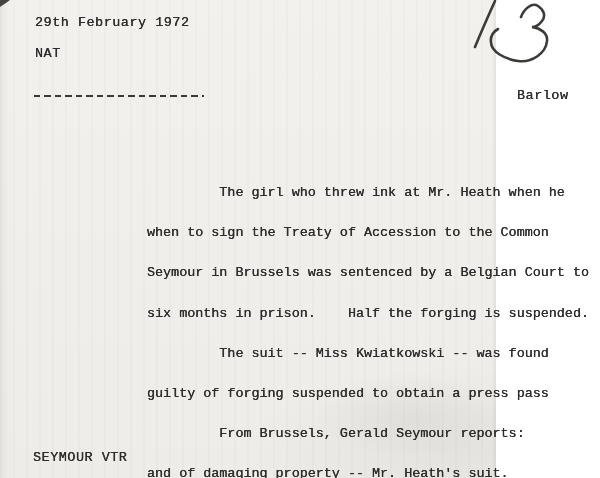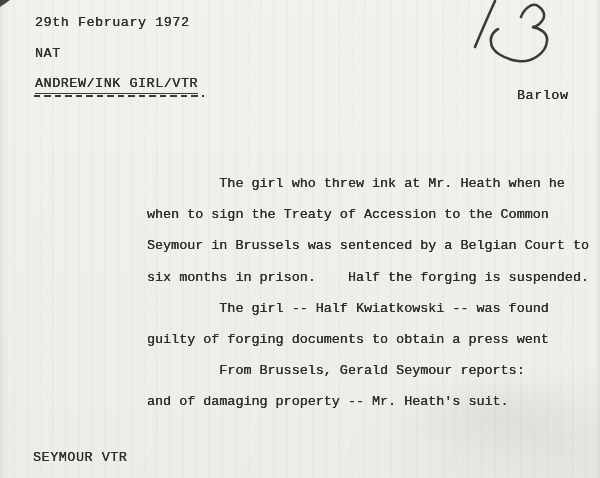"29th February 1972" .page { width: 600px -> 496px }
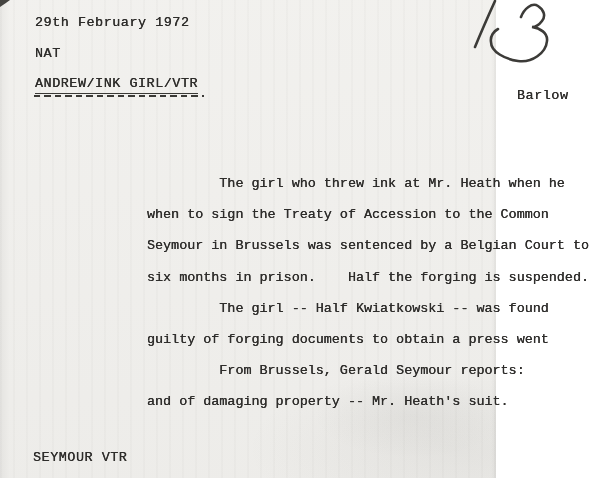"ANDREW/INK GIRL/VTR" div.typed { html: <div>ANDREW/INK GIRL/VTR</div> -> none }
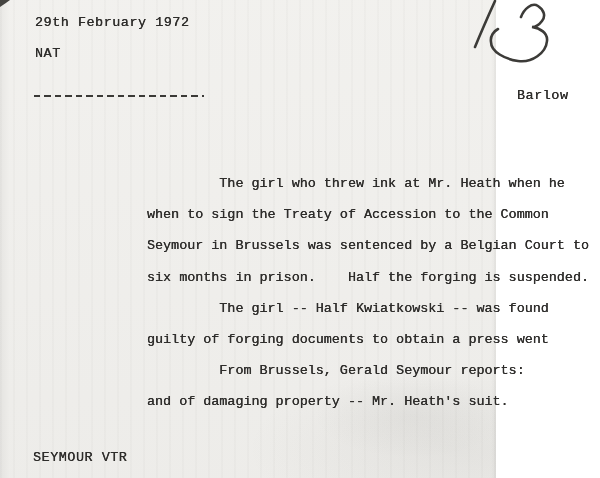"The girl who threw ink" .body-line { margin-top: none -> 9px }
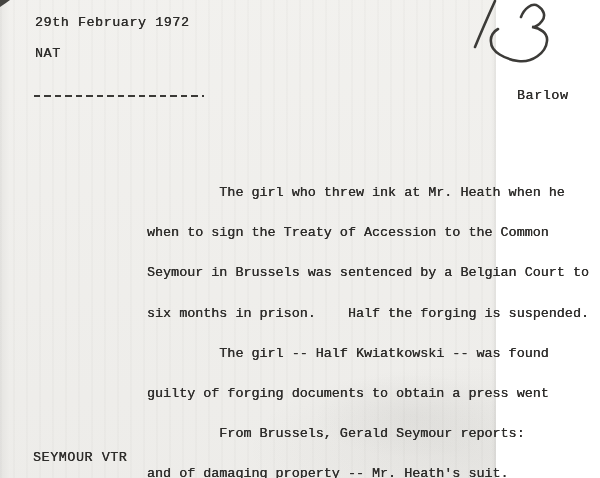"The girl -- Half Kwiatkowski" span.body-line { text: girl -- Half -> suit -- Miss }
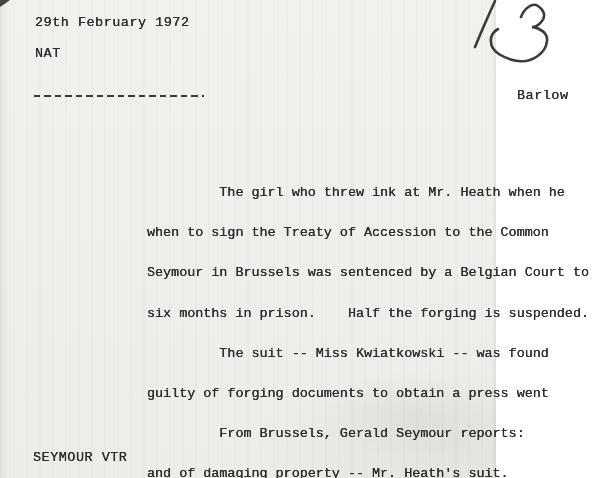"guilty of forging documents to" span.body-line { text: documents to obtain a press went -> suspended to obtain a press pass }
